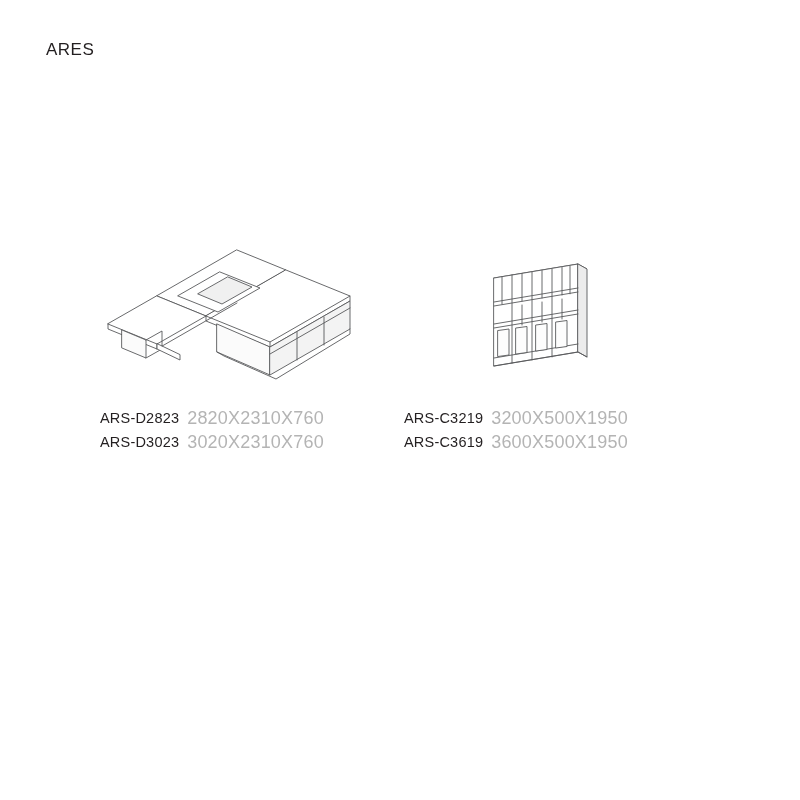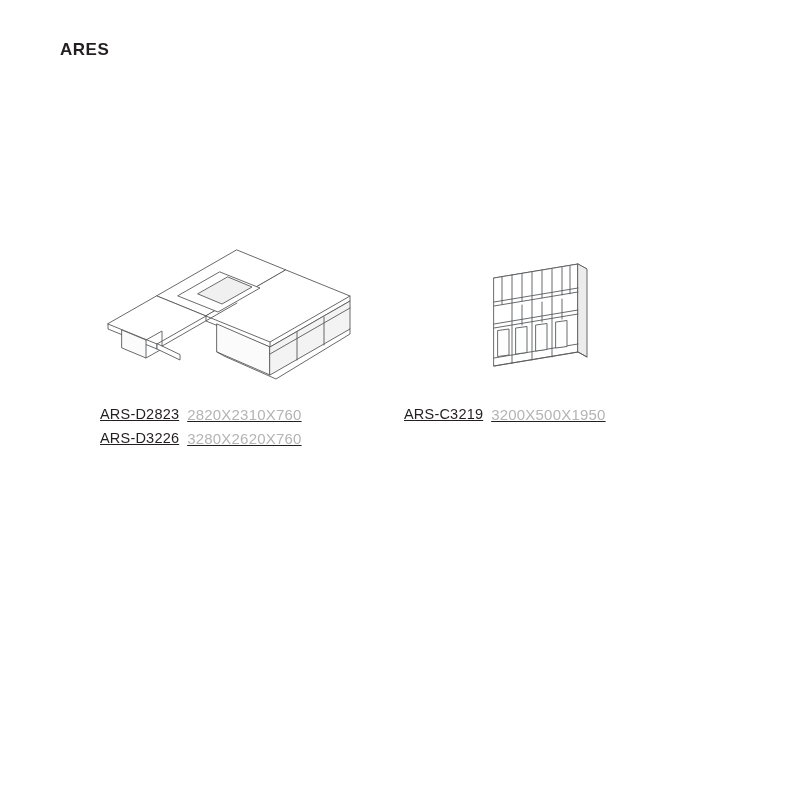"ARES" .page-title { font-weight: bold -> normal; left: 60px -> 46px }
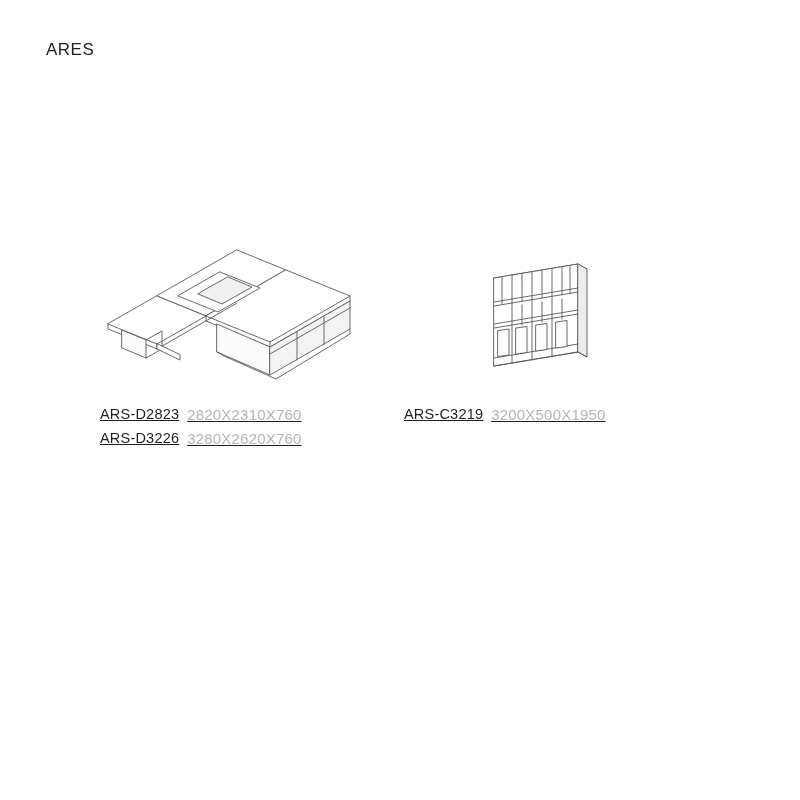"ARS-D2823" .spec-row { align-items: flex-start -> center; text-decoration: underline -> none }
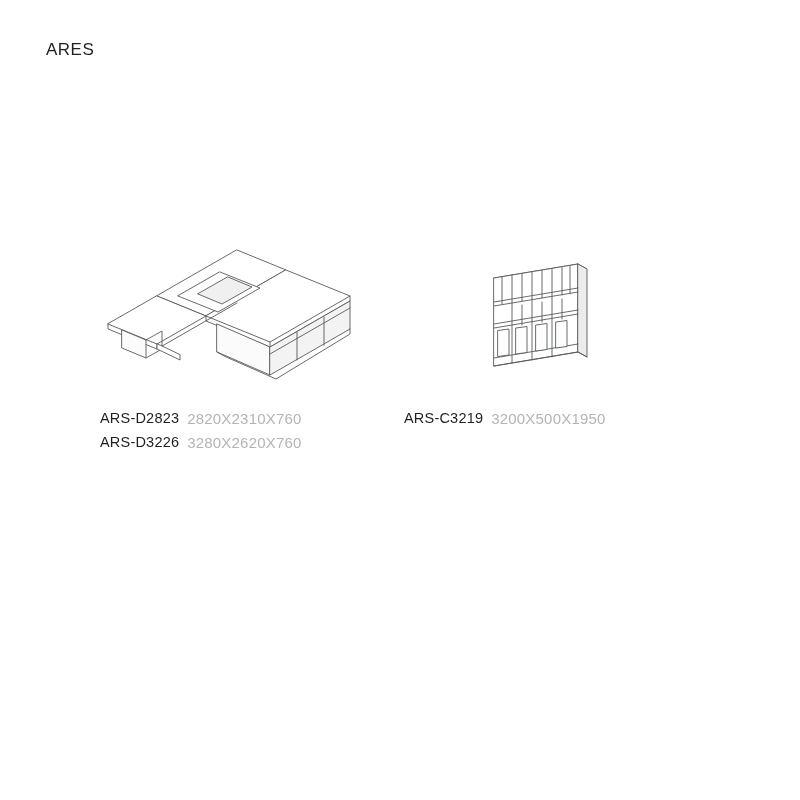"2820X2310X760" .spec-dims { font-size: 15px -> 18px }
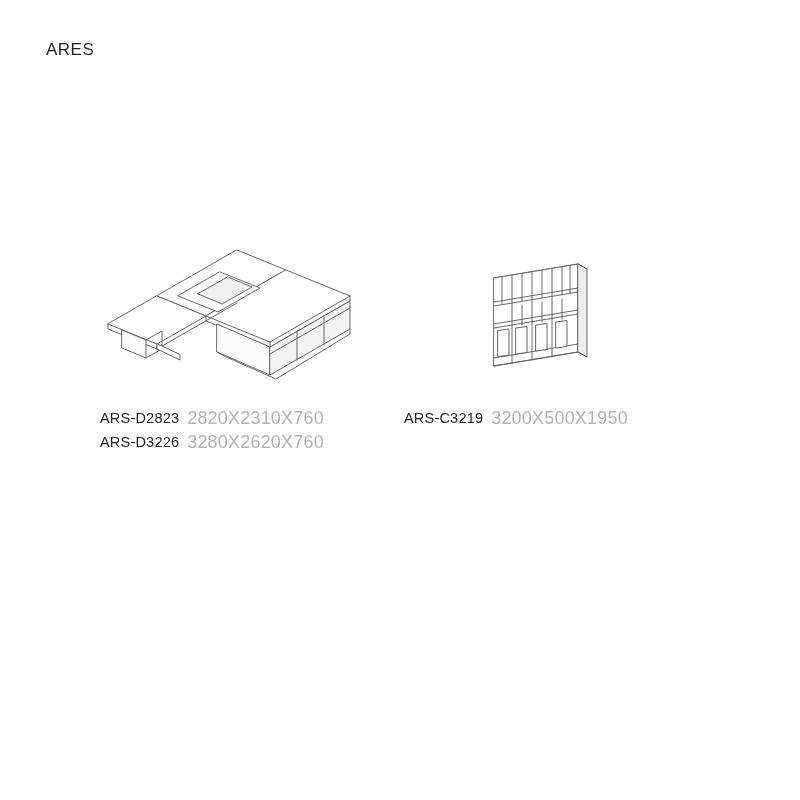"ARS-D3023" div.spec-row { html: none -> <div> <span>ARS-D3023</span> <span>3020X2310X760</span> </div> }
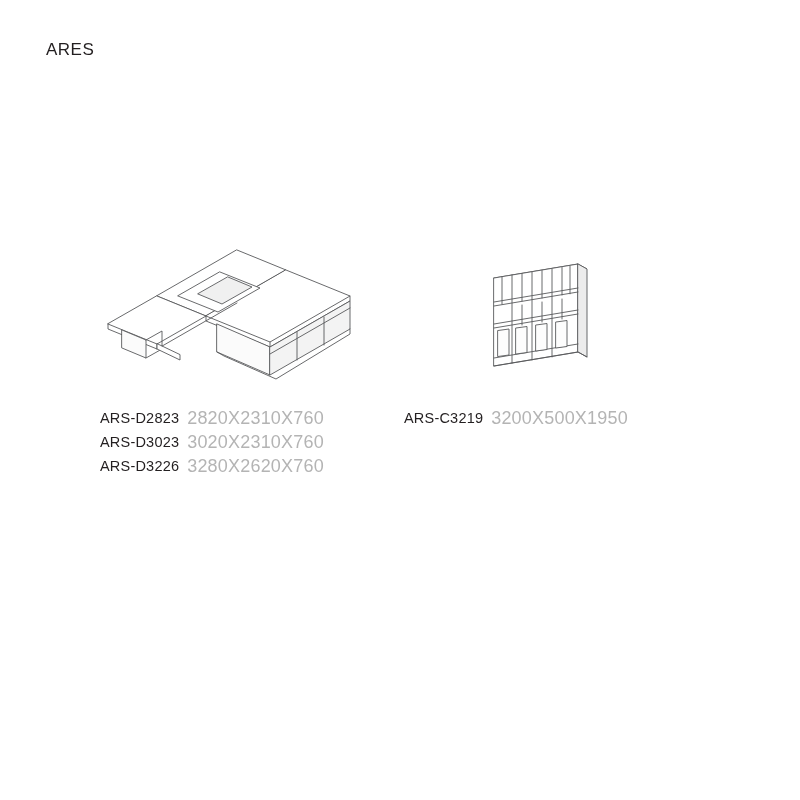"ARS-C3619" div.spec-row { html: none -> <div> <span>ARS-C3619</span> <span>3600X500X1950</span> </div> }
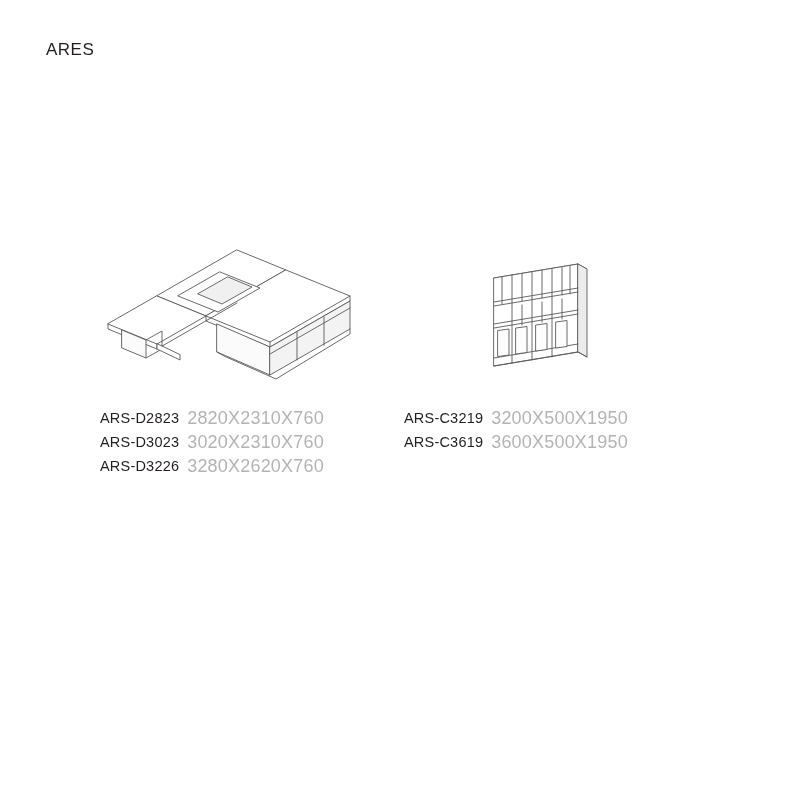"ARS-D3226" div.spec-row { html: <div> <span>ARS-D3226</span> <span>3280X2620X760</span> </div> -> none }
